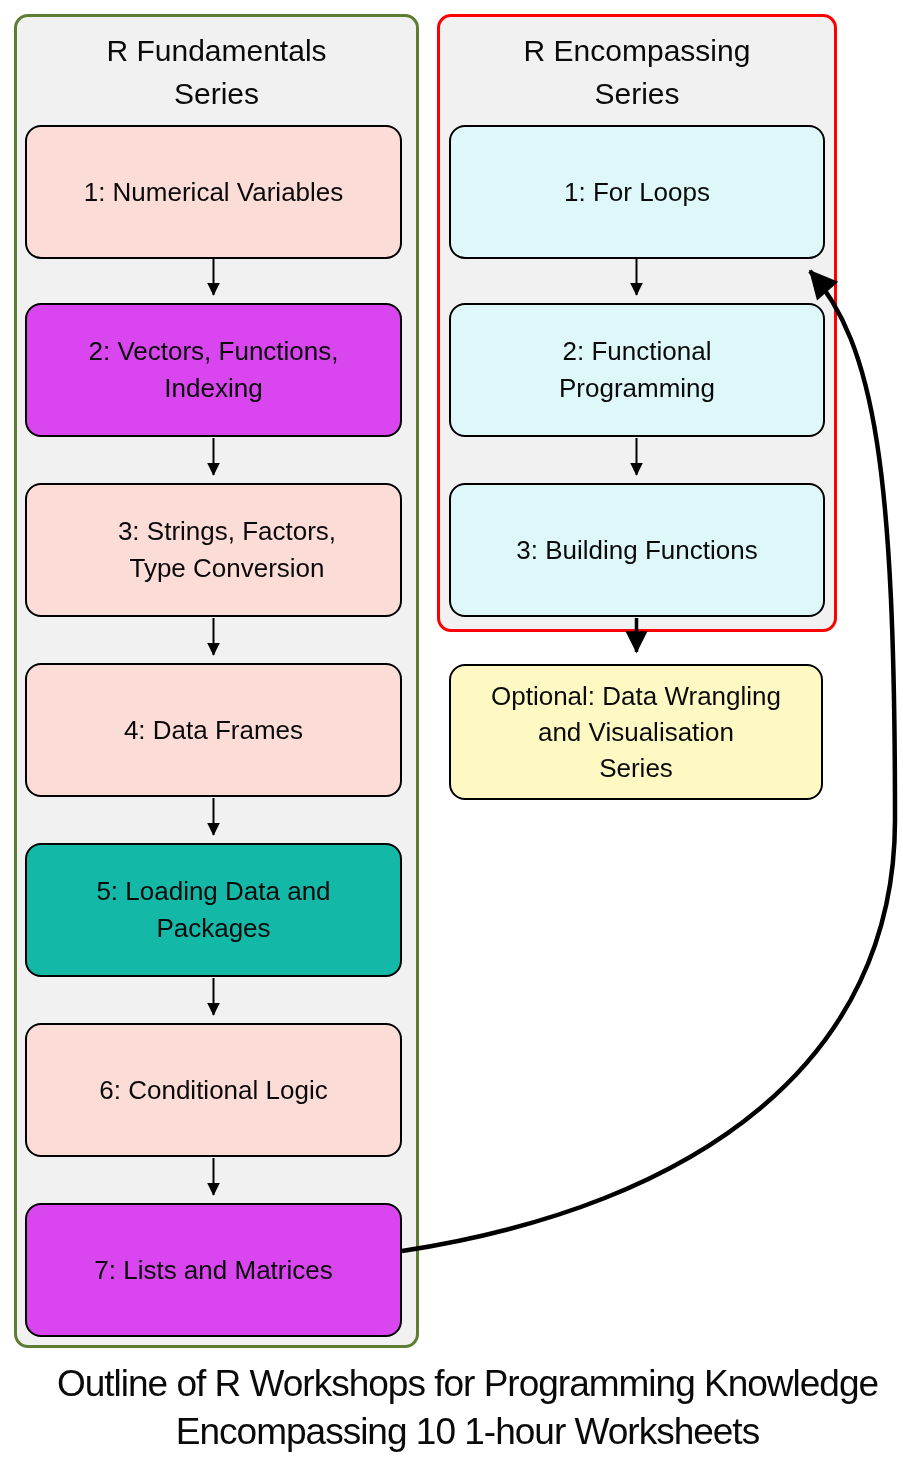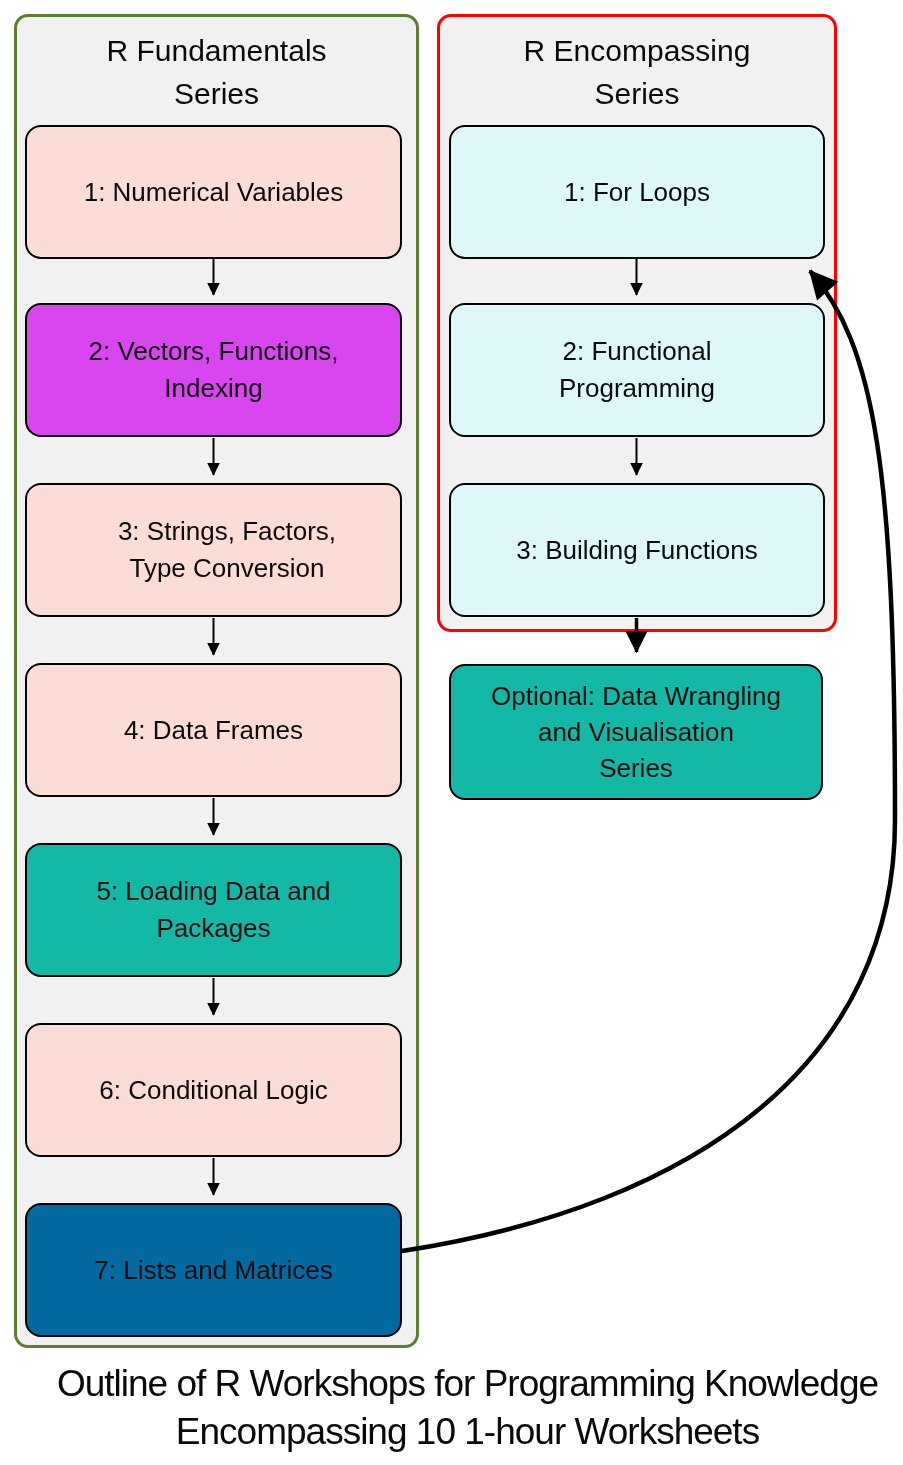"Optional: Data Wrangling" div.node { background-color: #14b8a6 -> #fef9c3 }
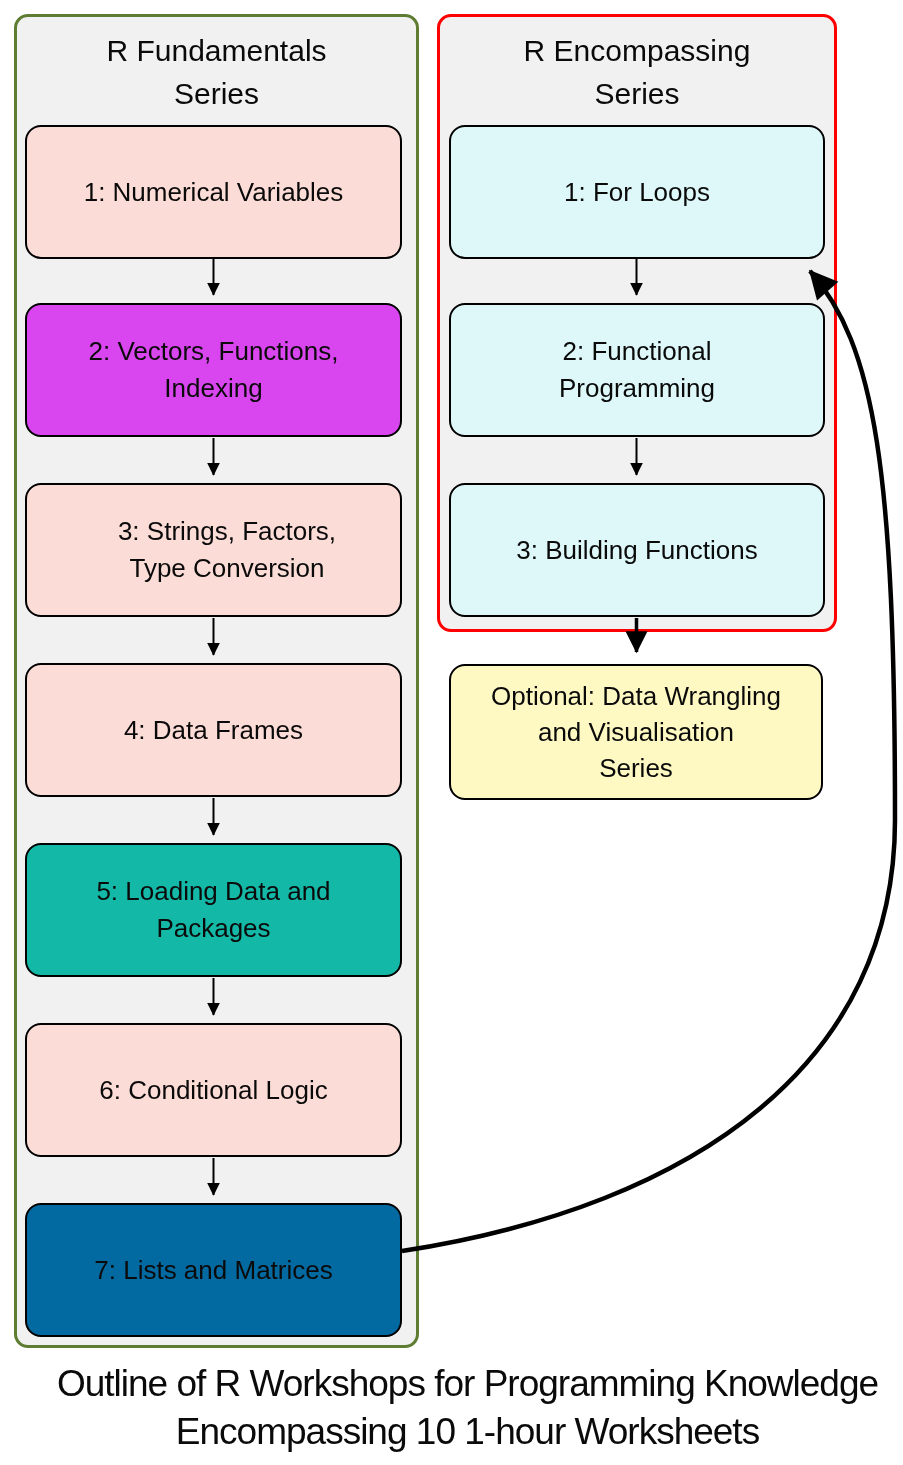"7: Lists and Matrices" div.node { background-color: #0369a1 -> #d946ef }
